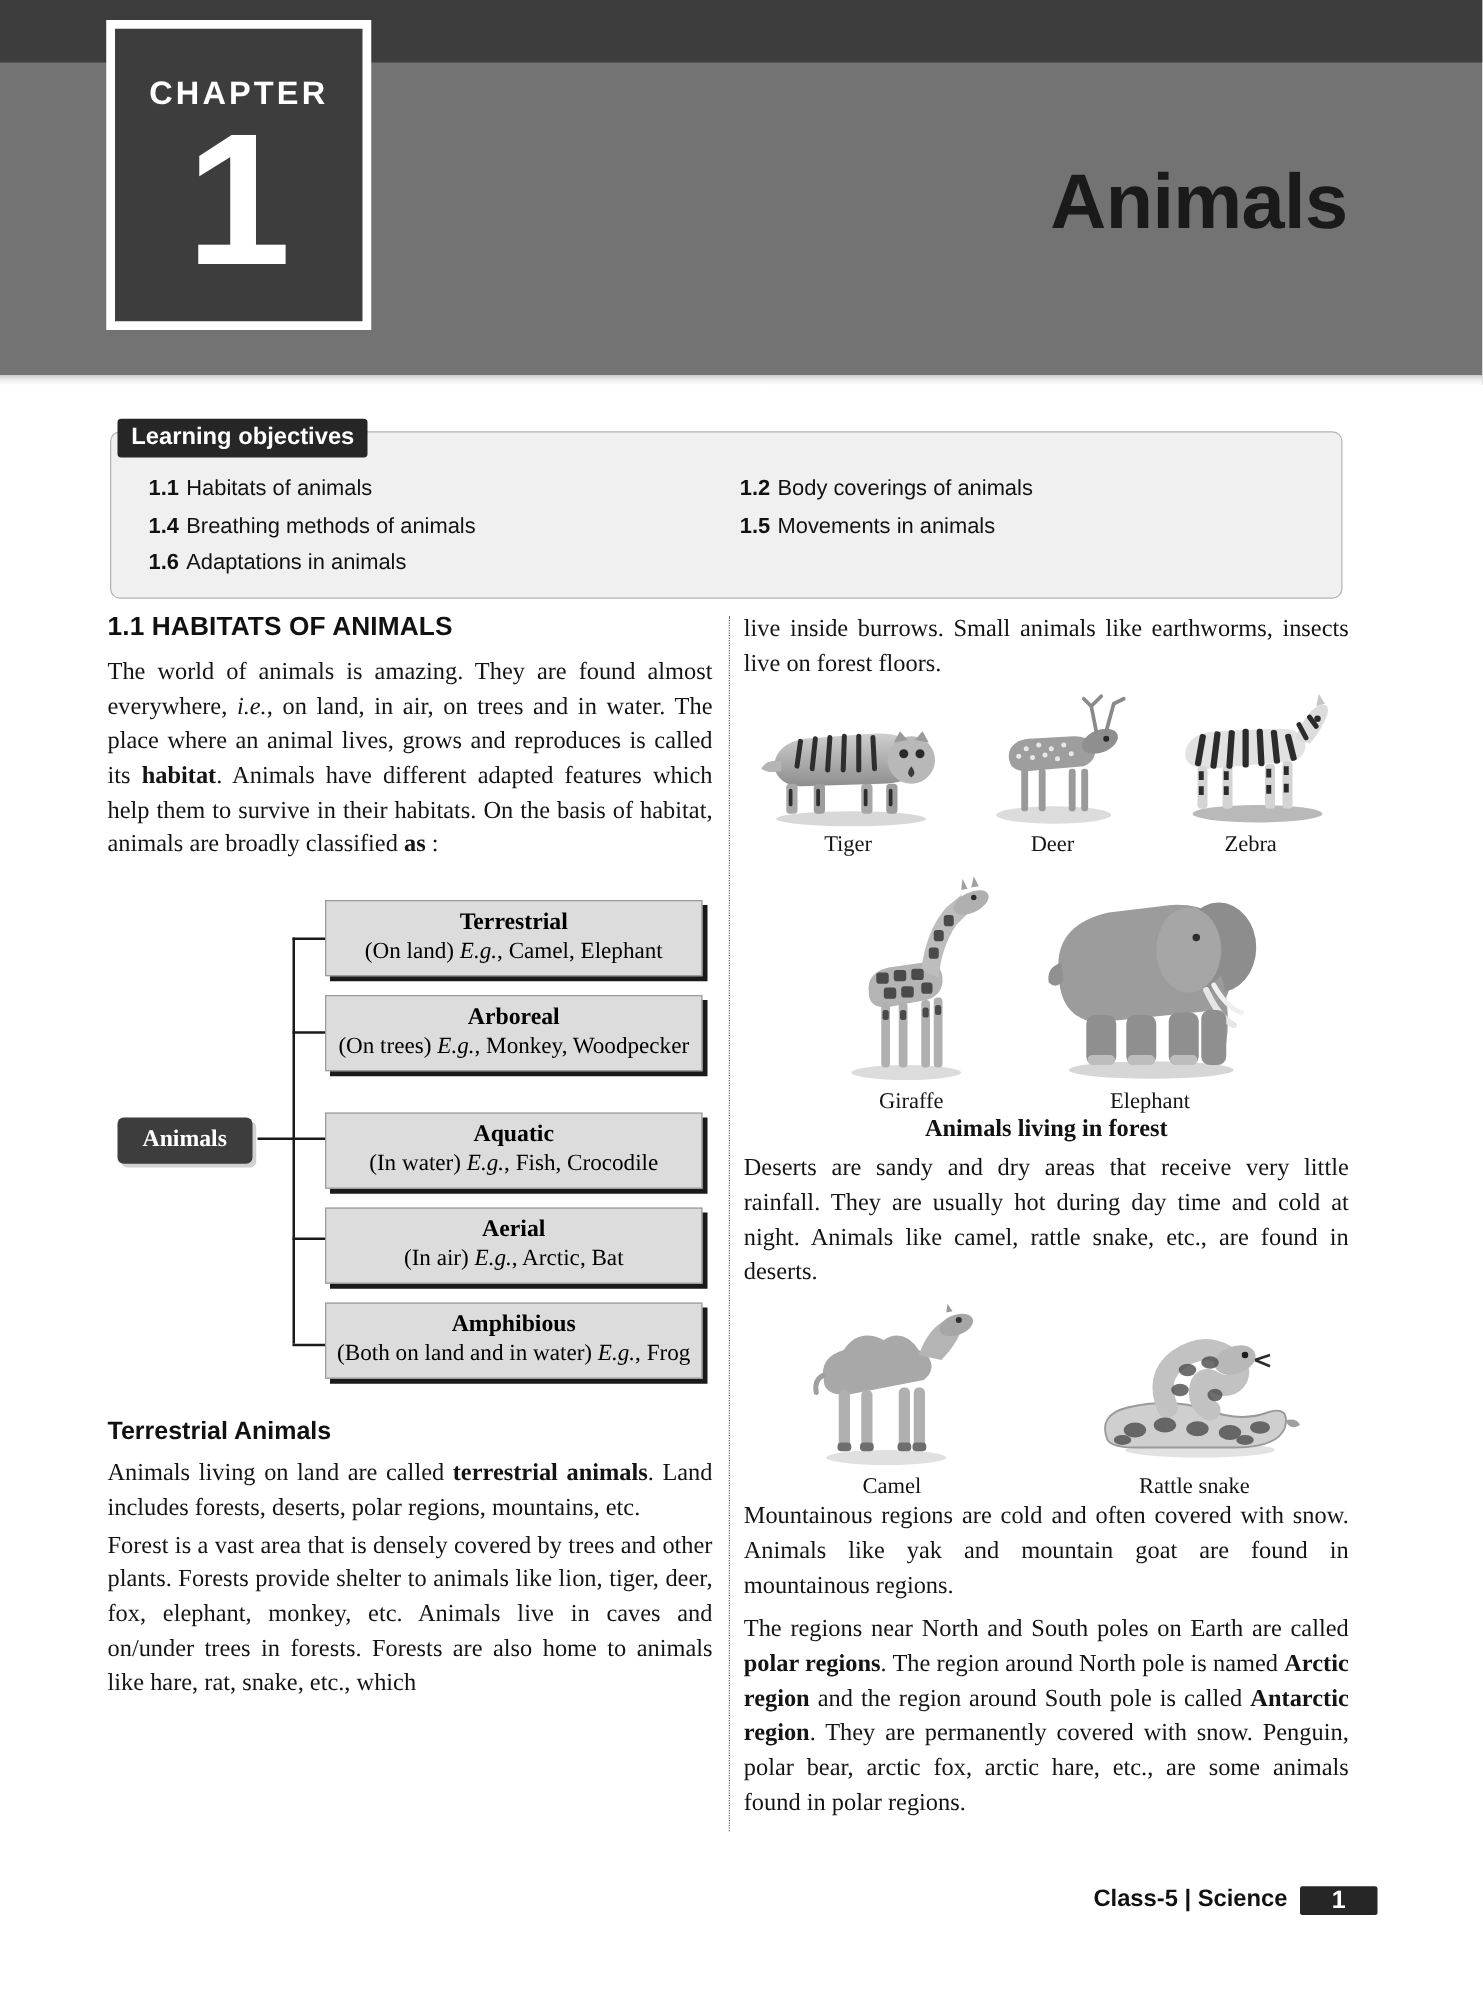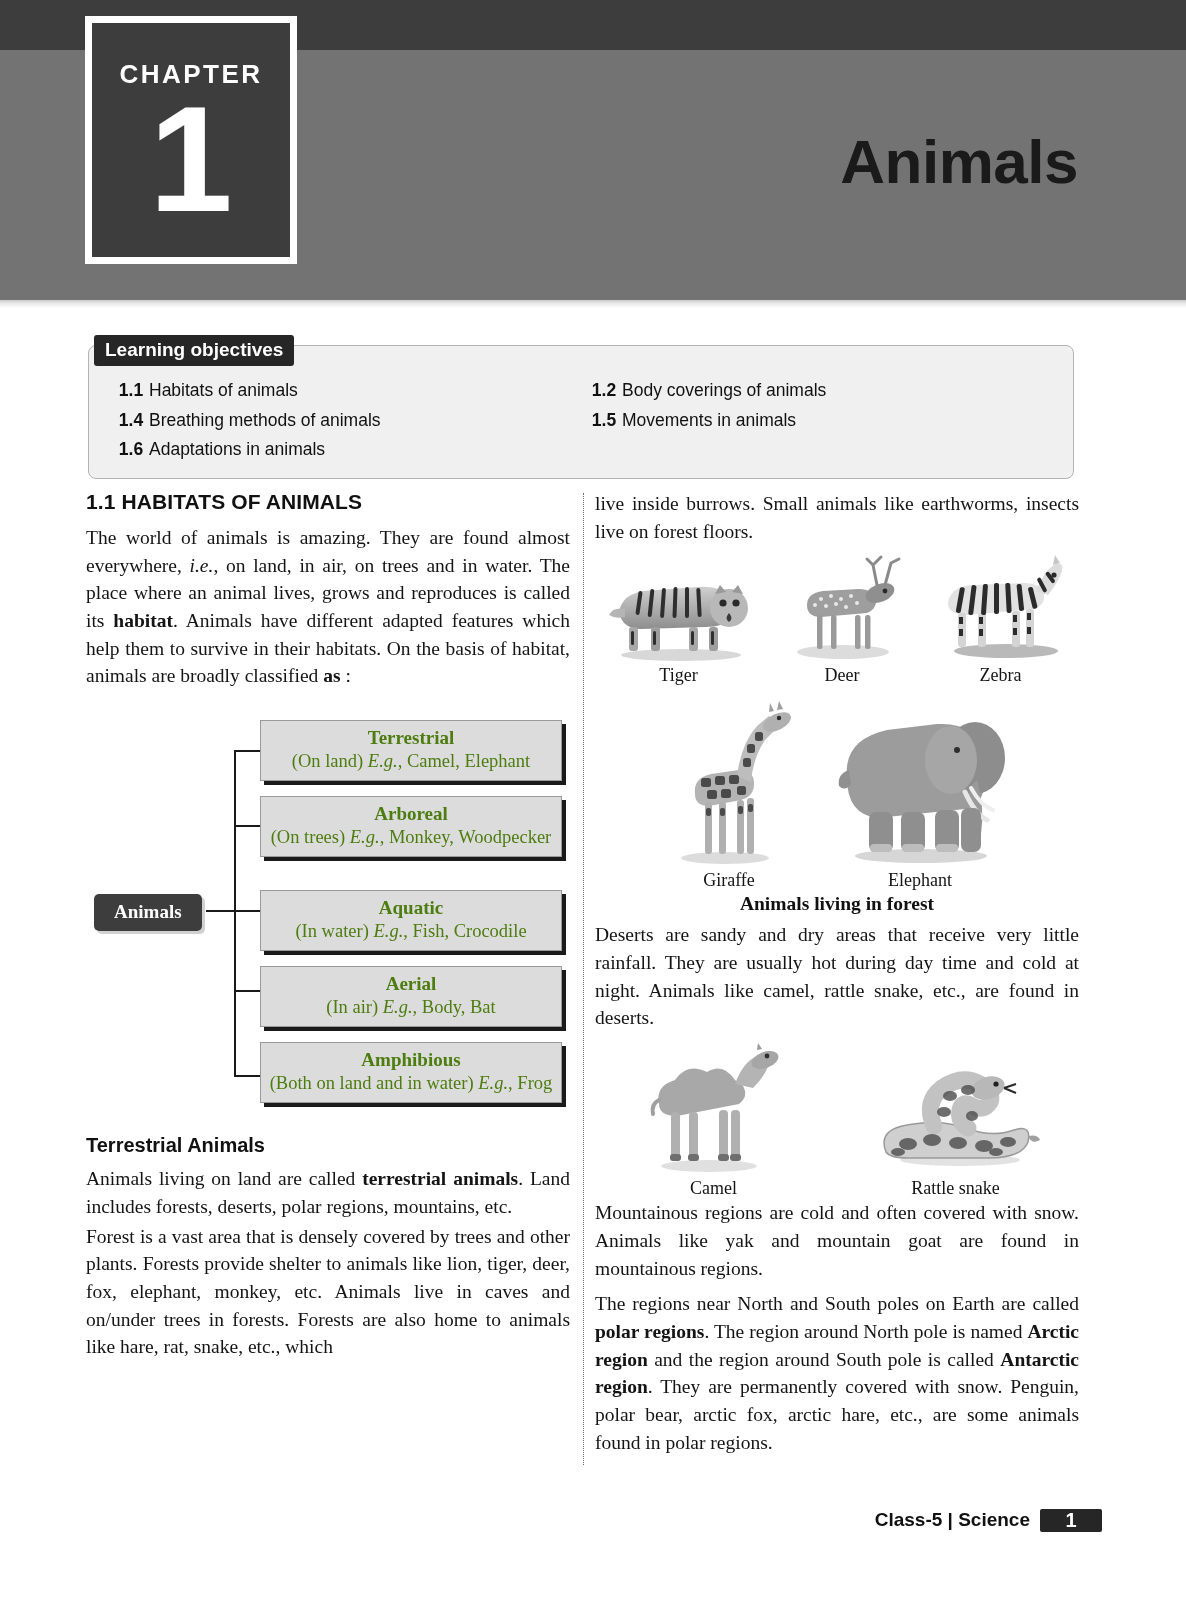"Terrestrial" .node { color: #4d7c0f -> #000000 }
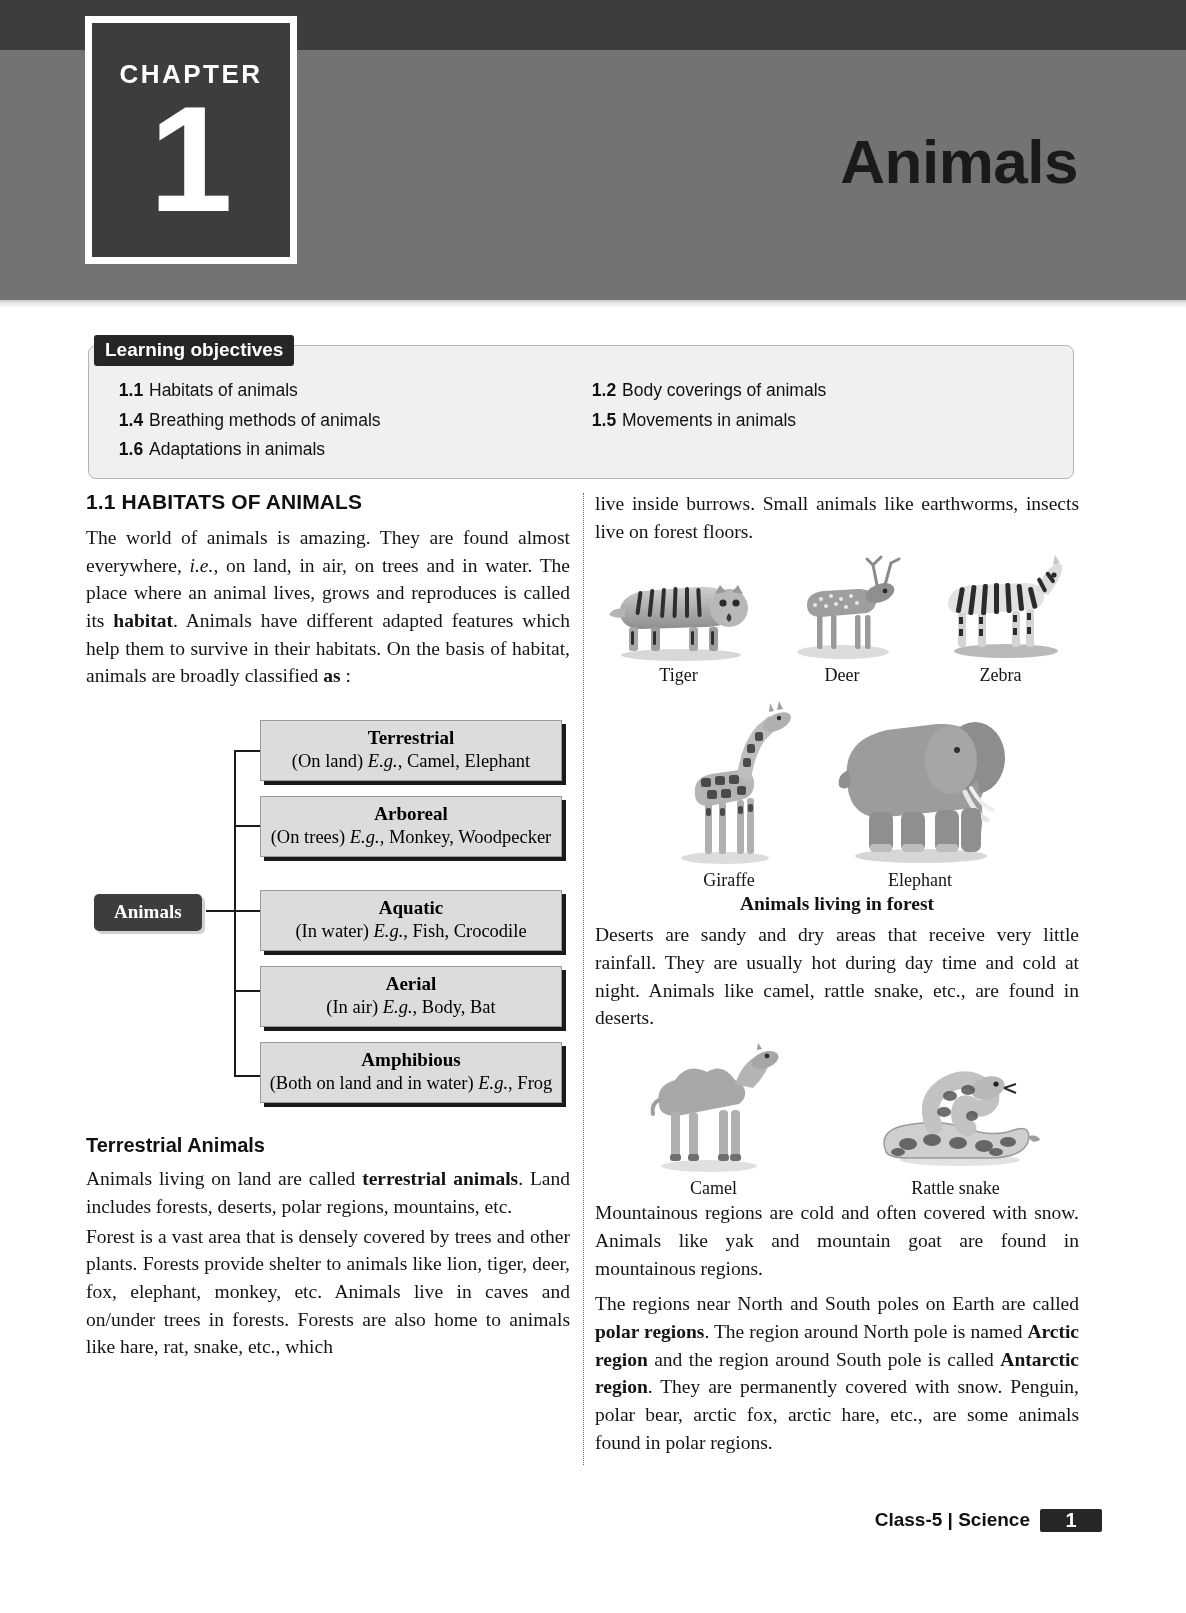", Body, Bat" span { text: Body -> Arctic }
